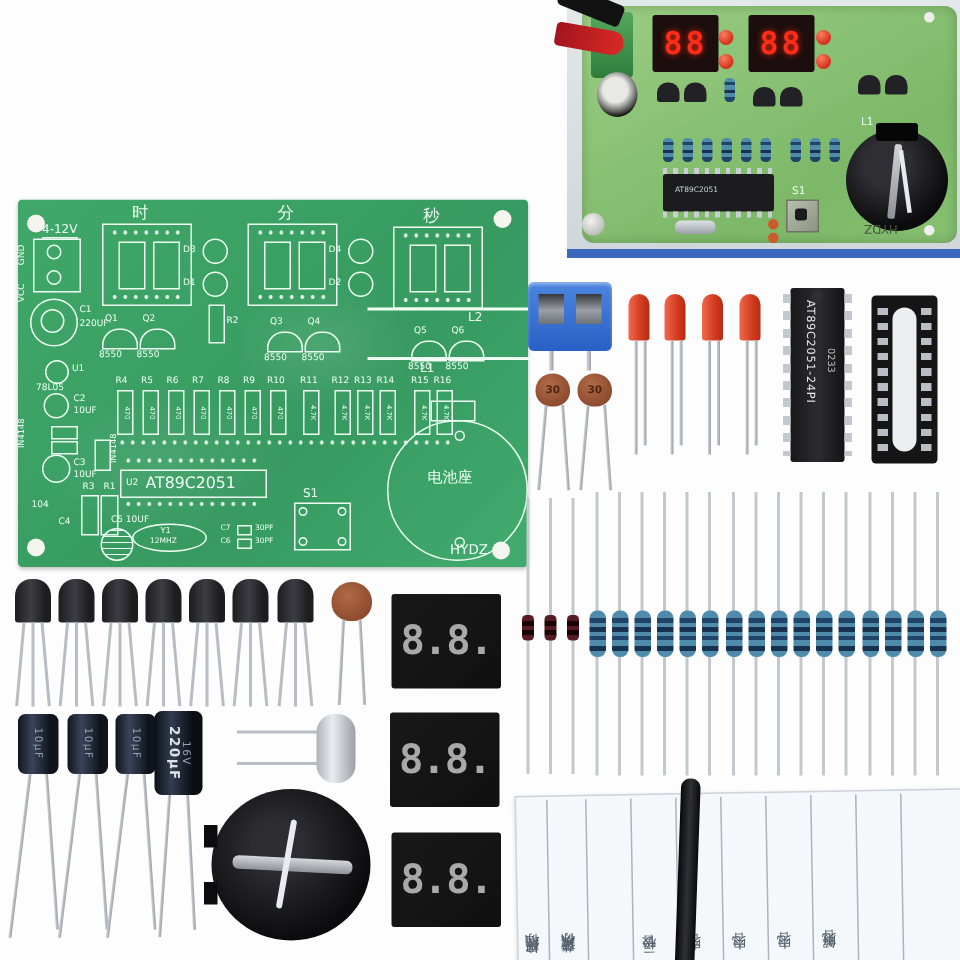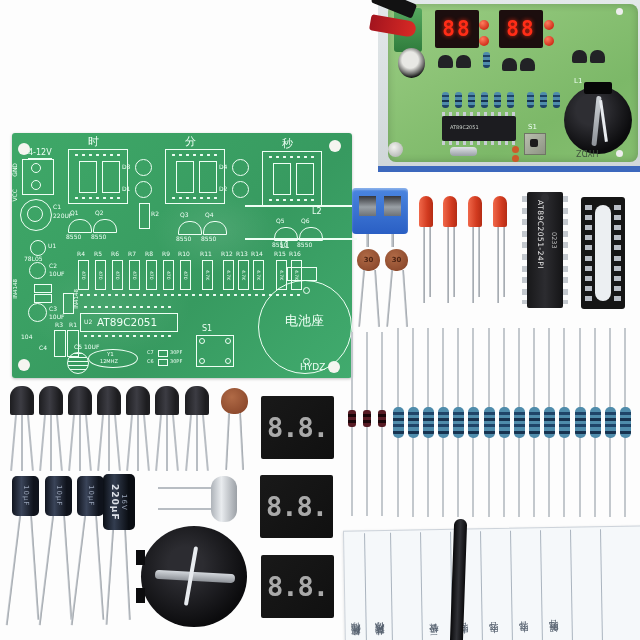"电池座" div.silk { font-size: 13px -> 10px }
